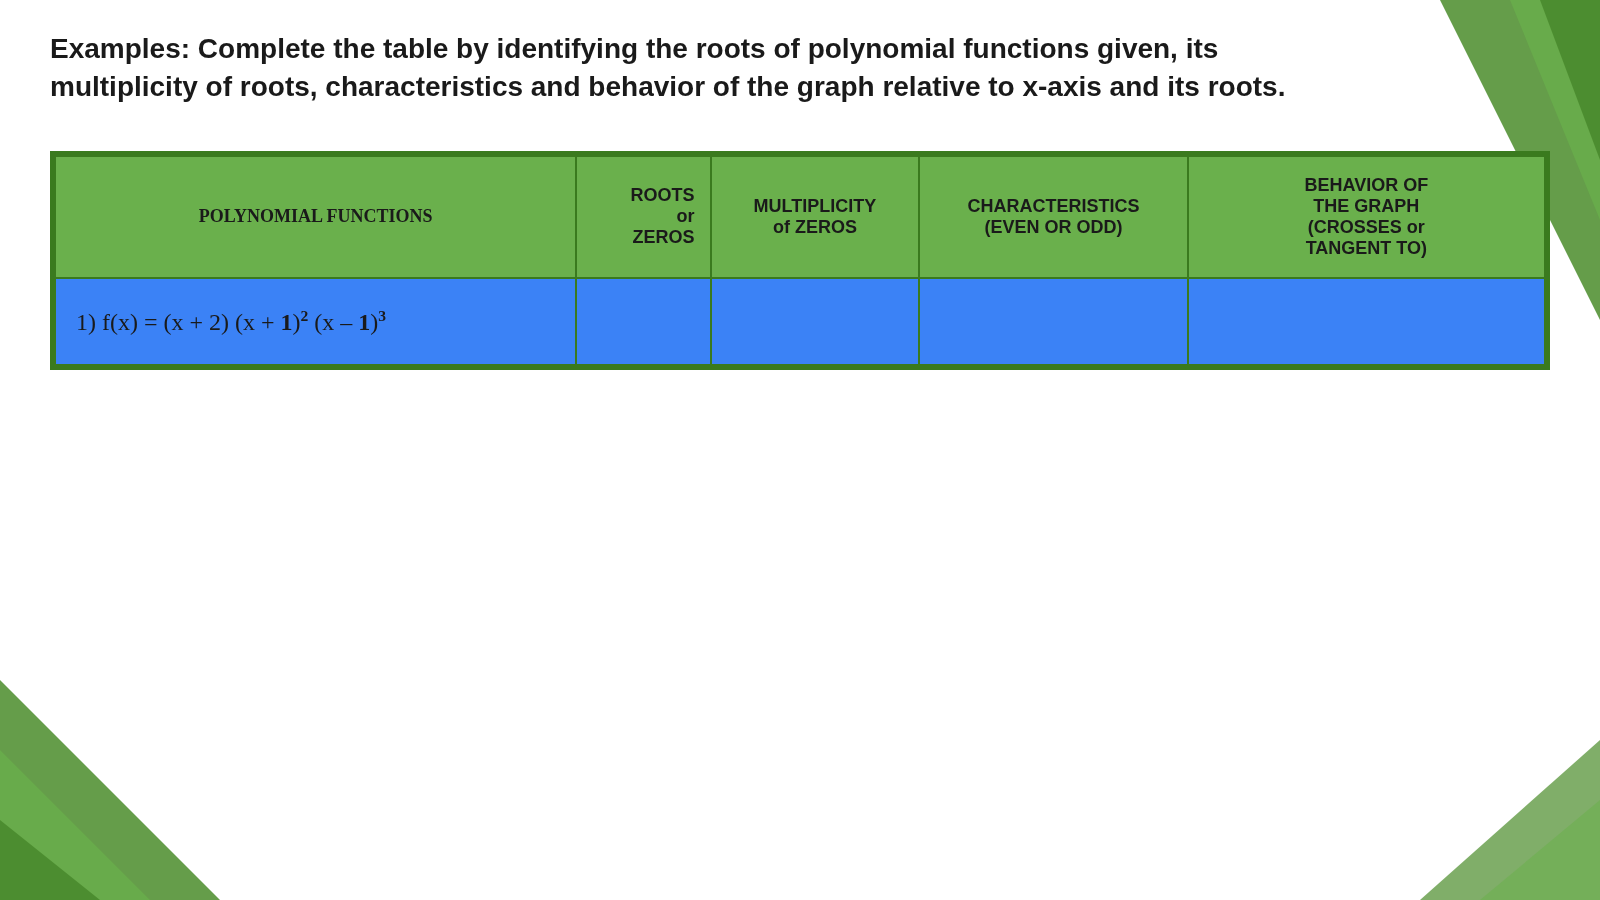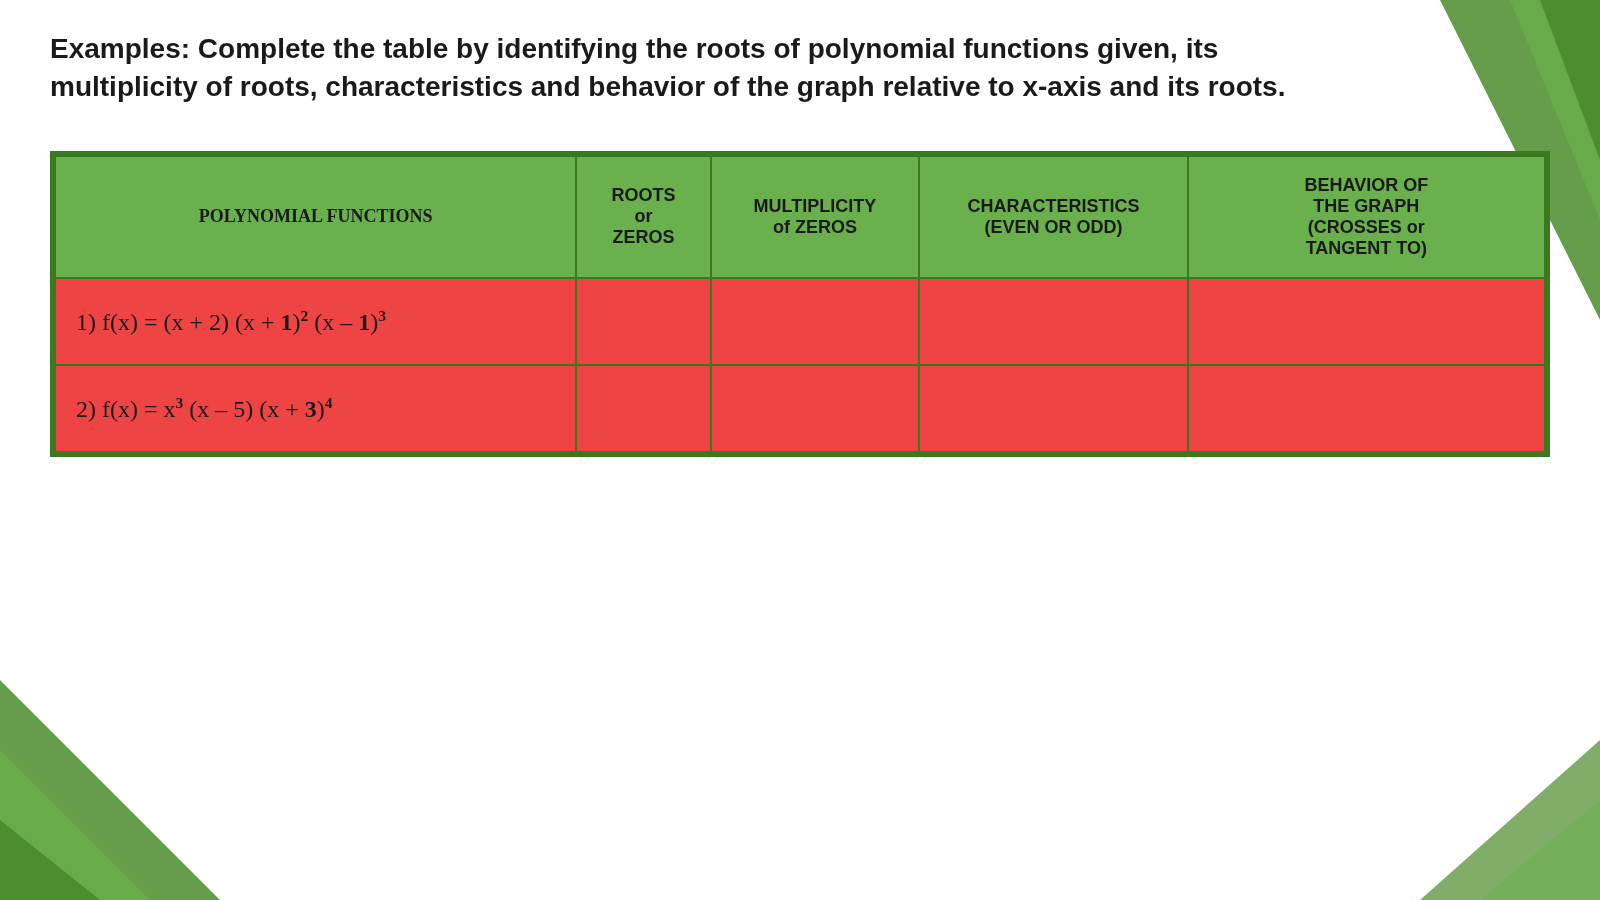"ROOTS" .col-roots { text-align: none -> right }
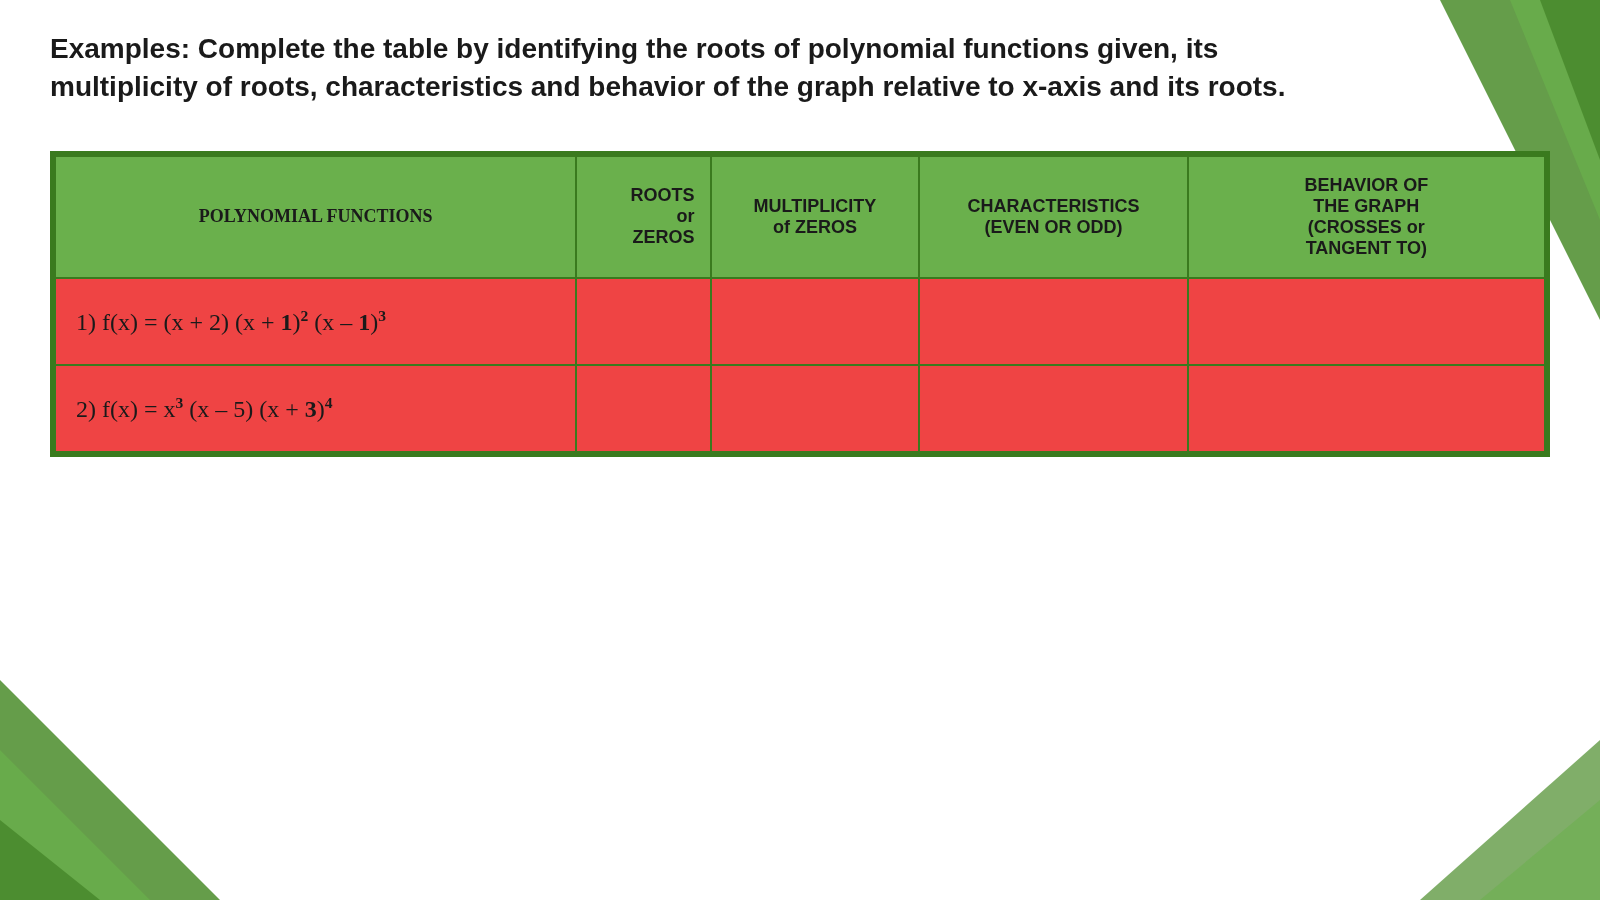"1) f(x) = (x +" tbody tr td { background-color: #ef4444 -> #3b82f6 }
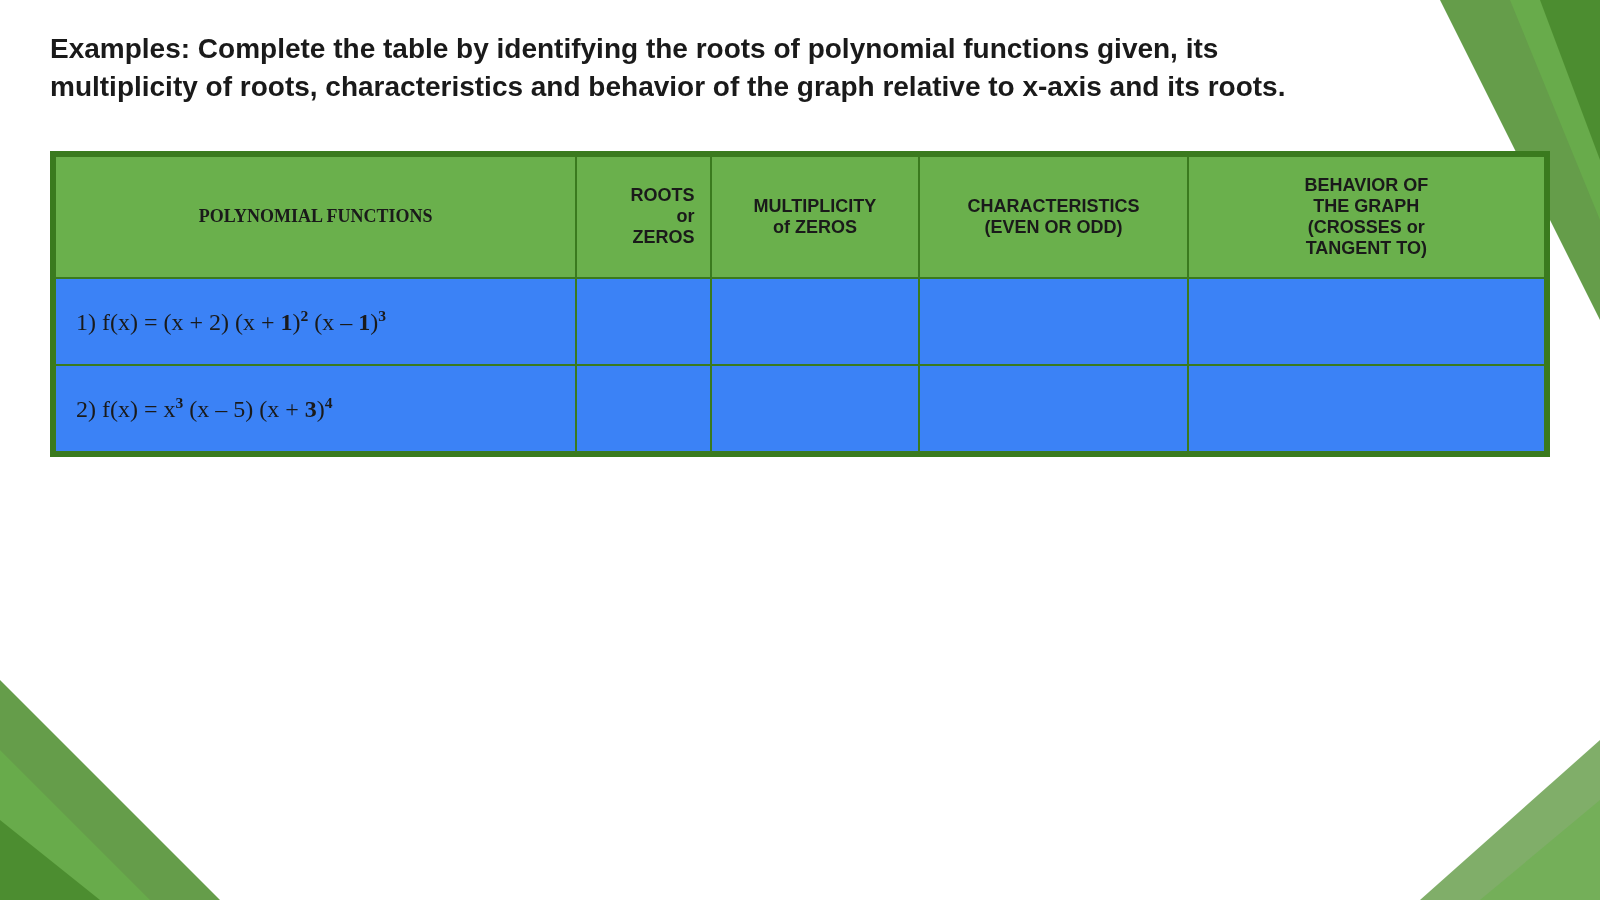"2) f(x) = x3 (x" tr { html: <tr> <td> <span> 2) f(x) = x<sup>3</sup> (x – 5) (x + <span>3</span>)<sup>4</sup> </span> </td> <td></td> <td></td> <td></td> <td></td> </tr> -> none }
